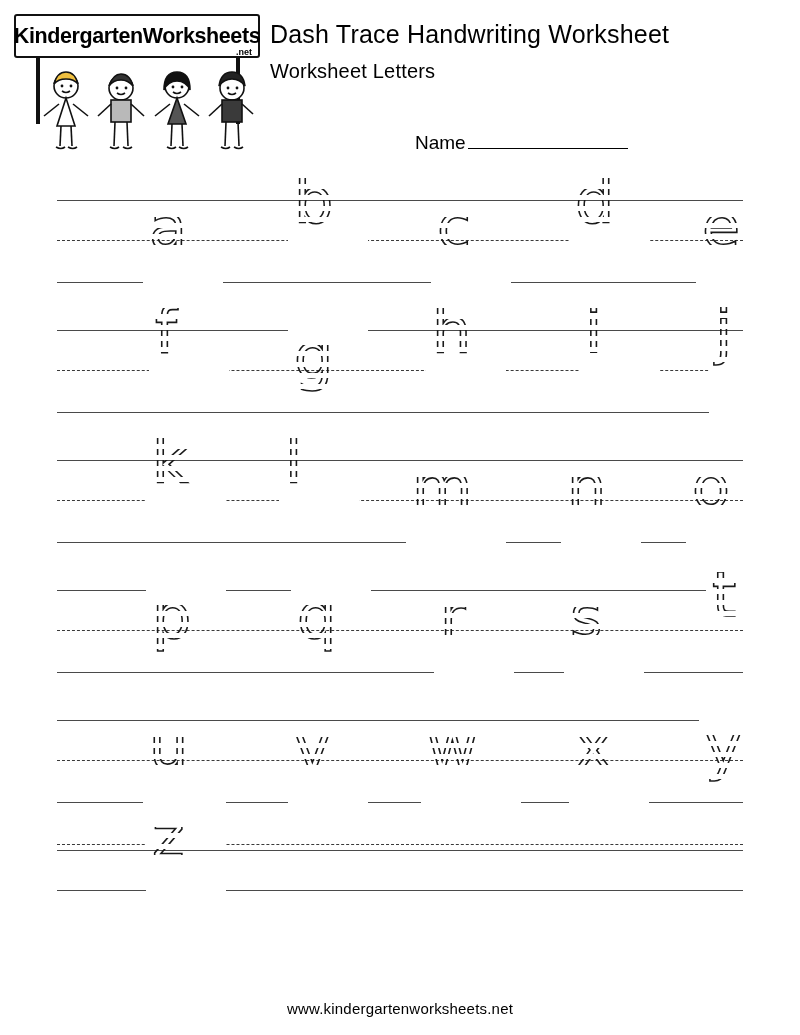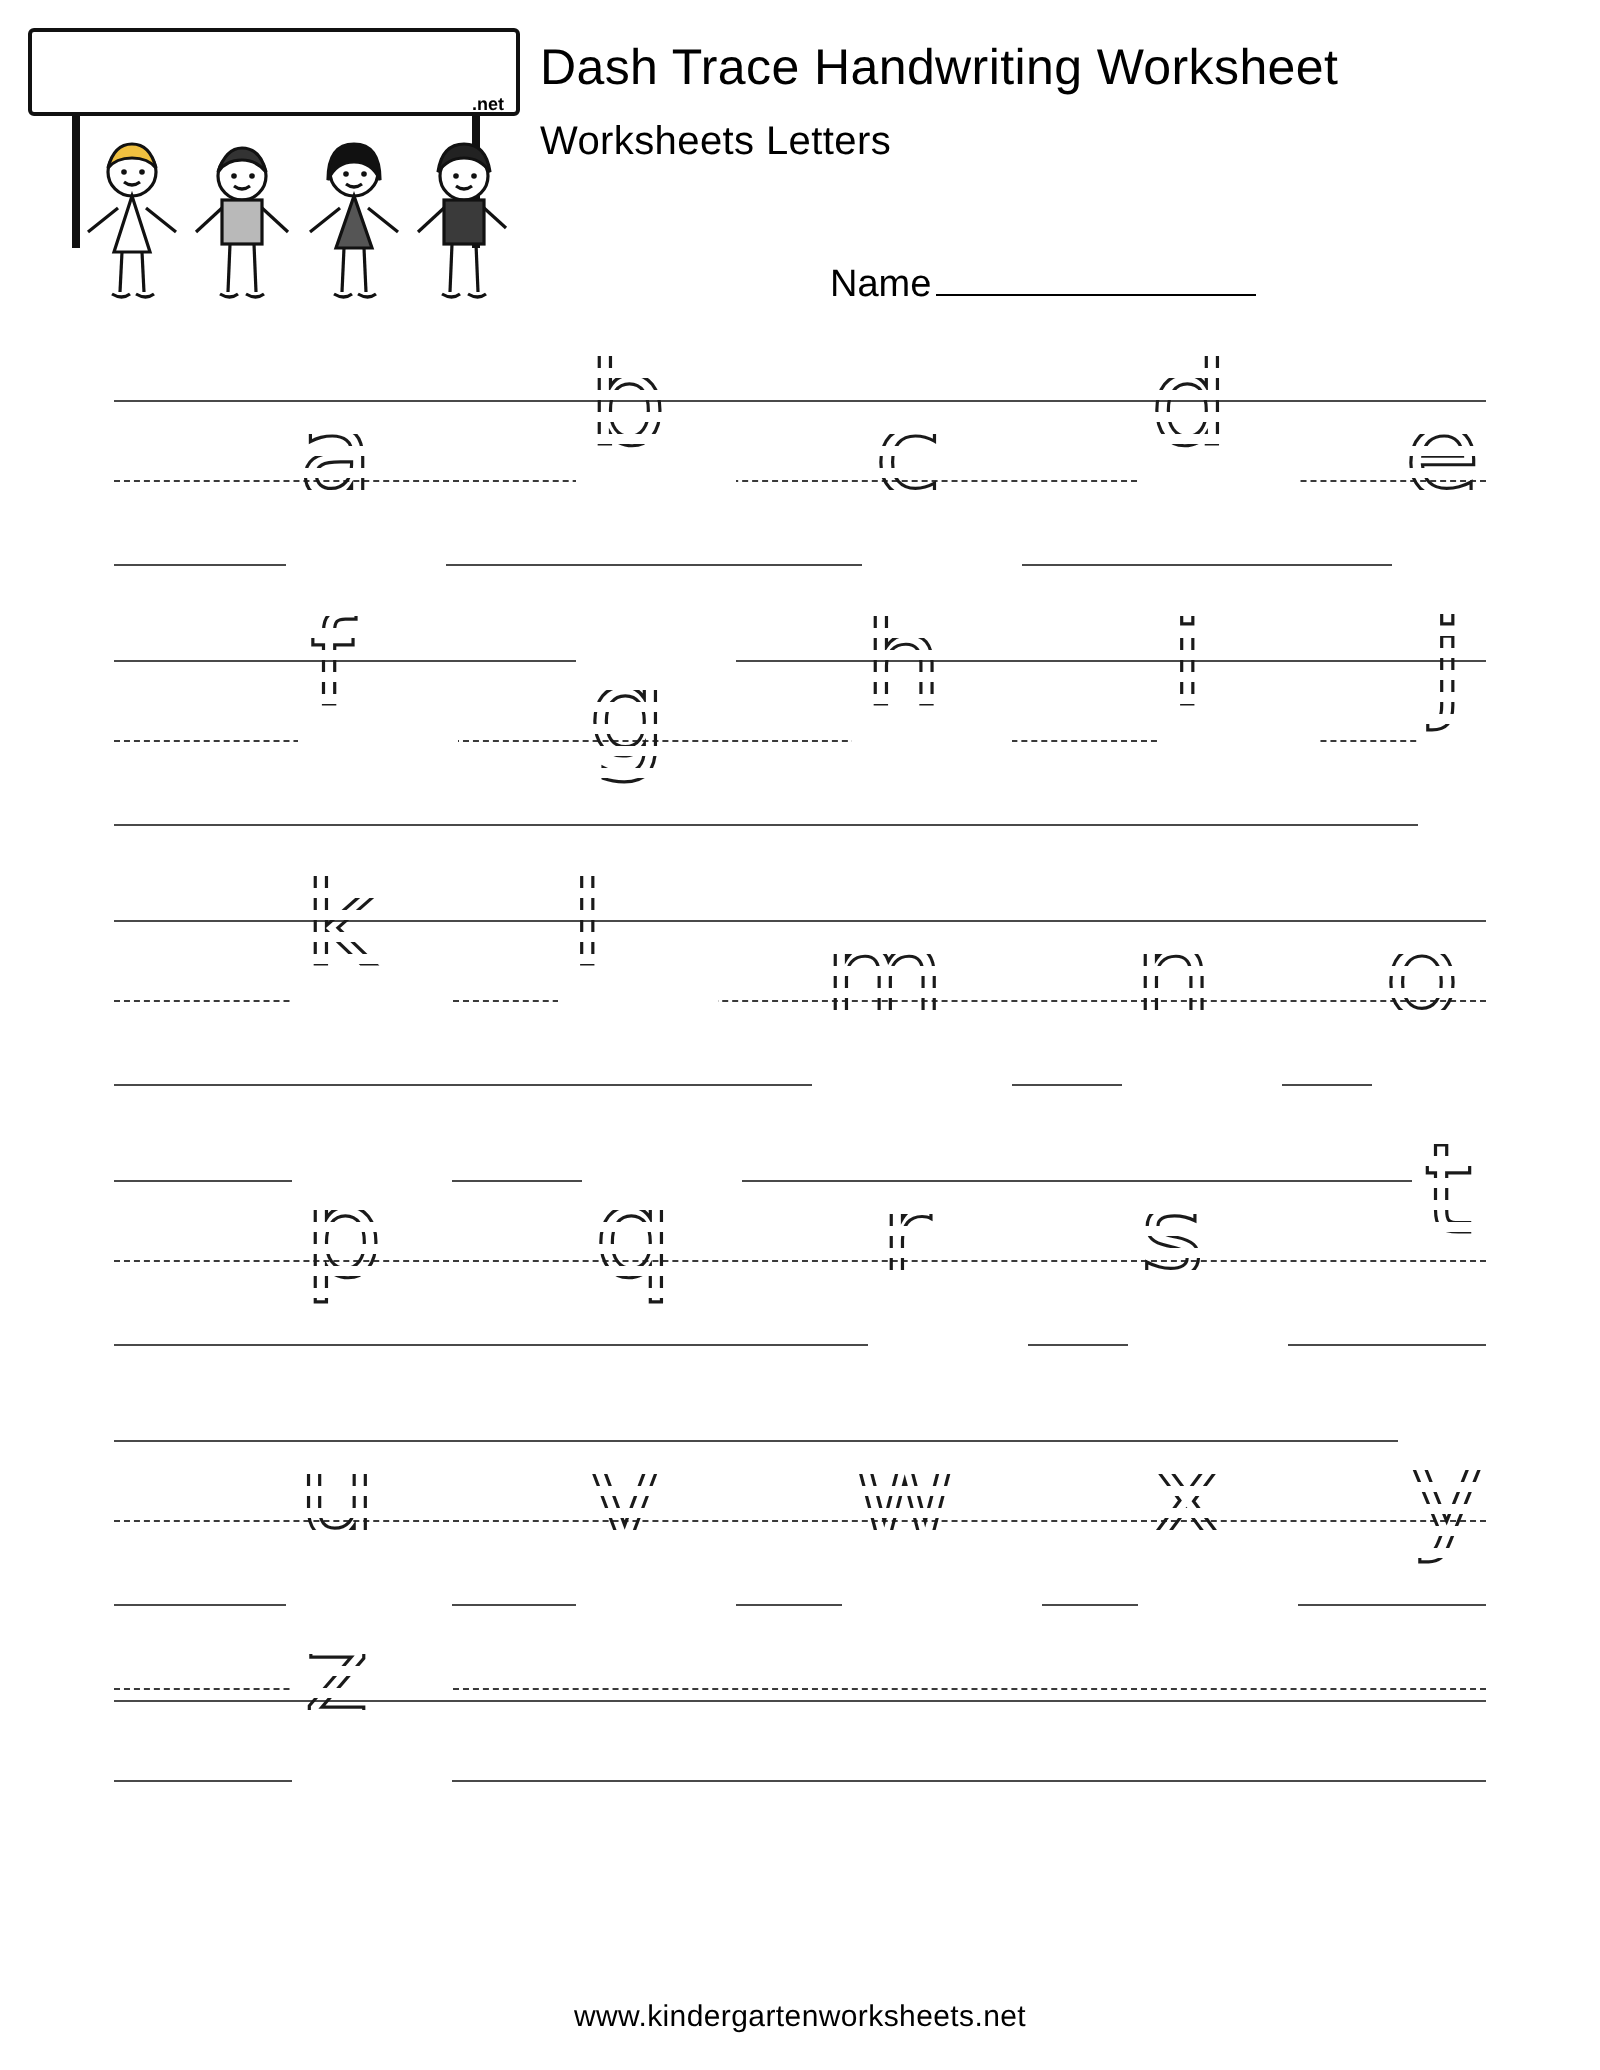"KindergartenWorksheets" div.logo-text { html: none -> <div><span>Kindergarten</span><span>Worksheets</span></div> }
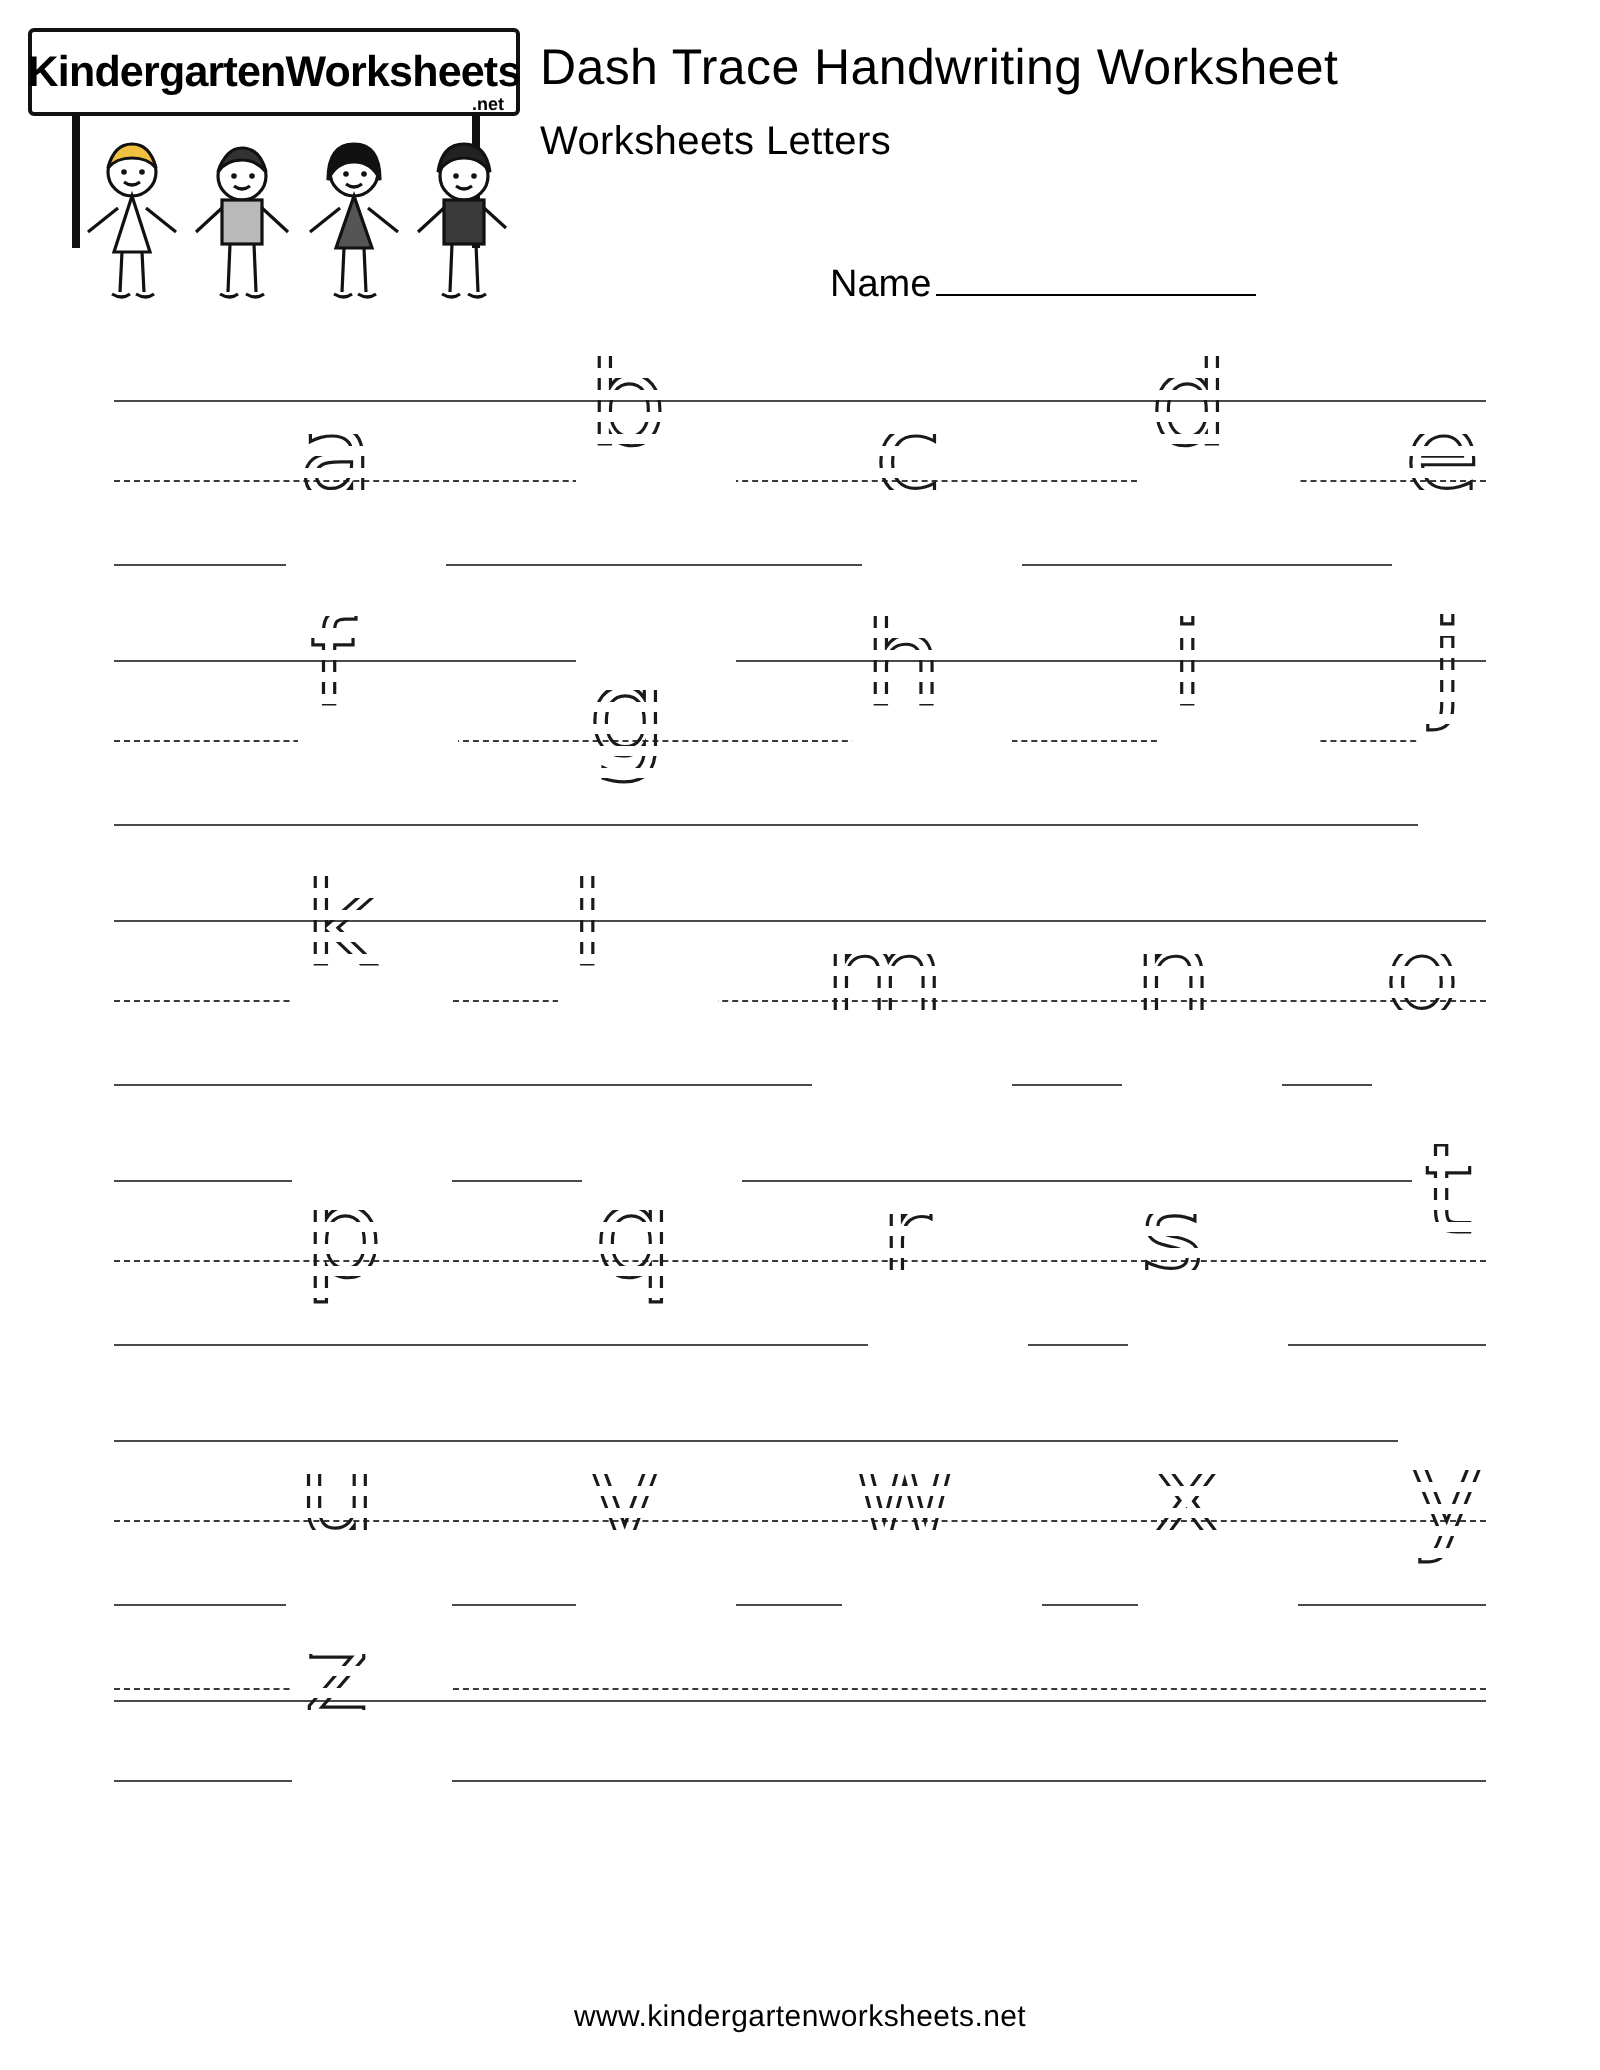"Worksheets Letters" div.worksheet-subtitle { text: Worksheets -> Worksheet }
